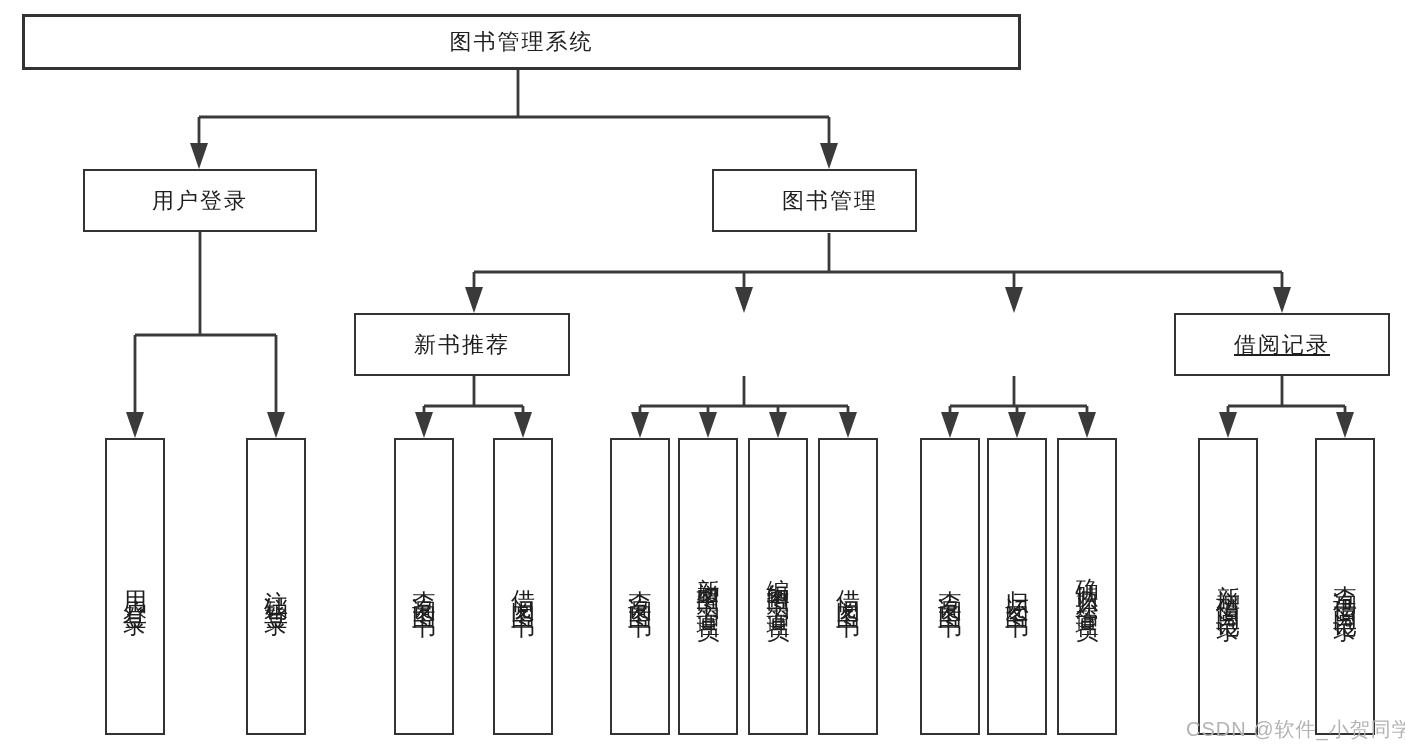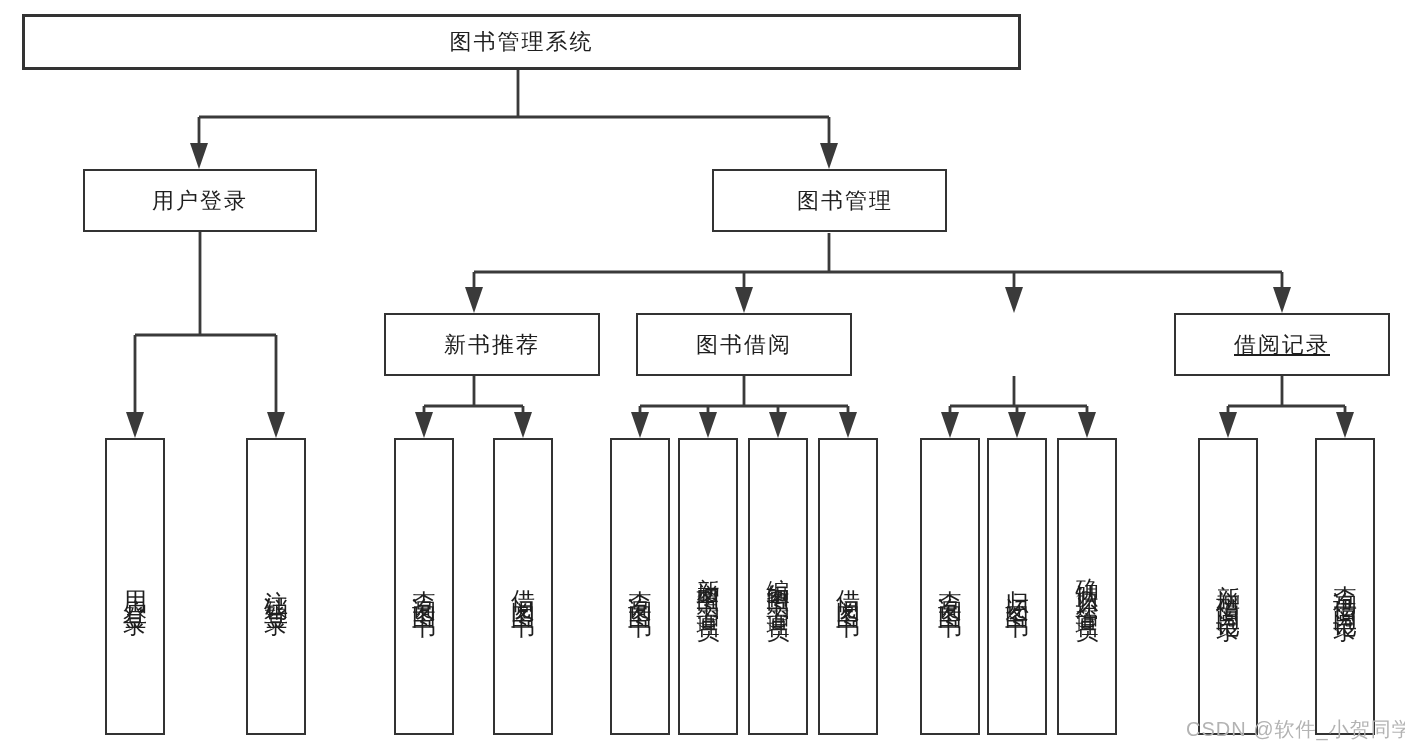"图书管理" div.node { width: 235px -> 205px }
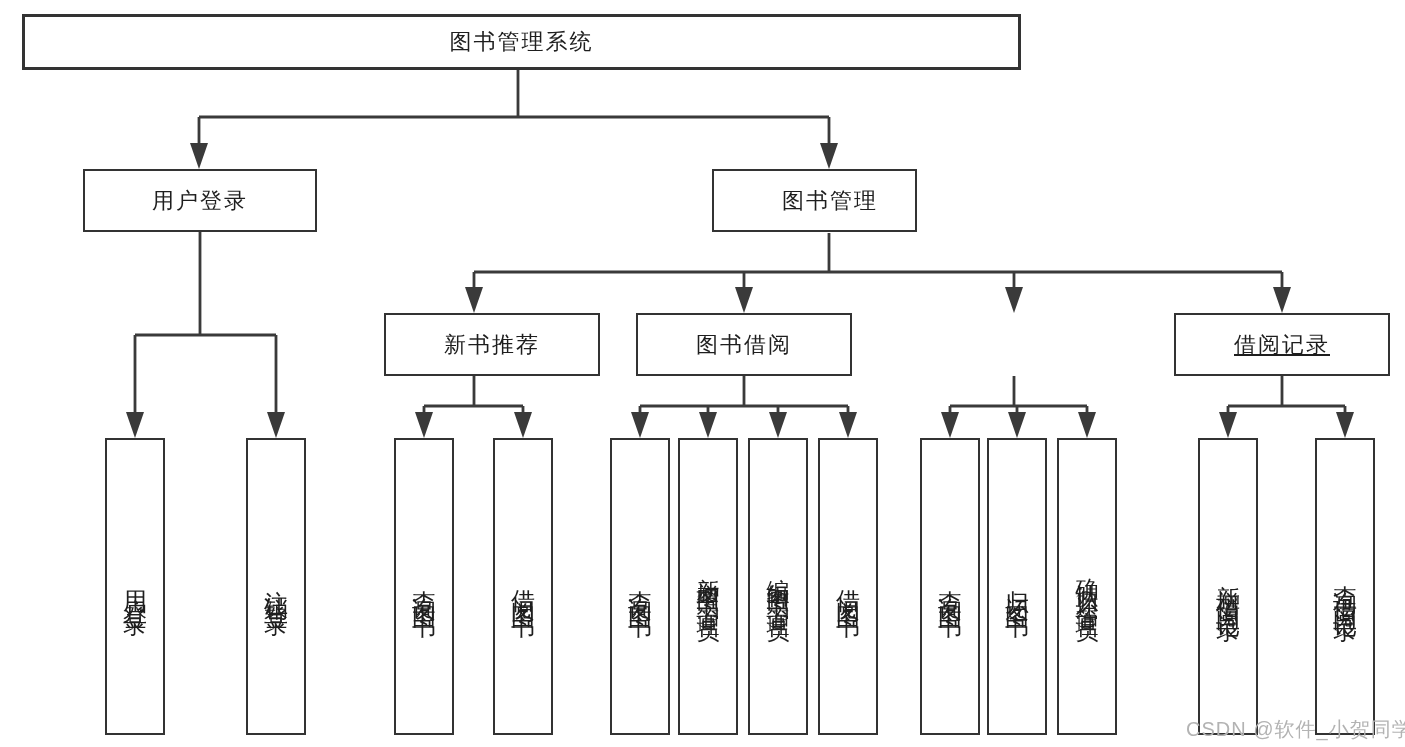"新书推荐" div.node { left: 384px -> 354px }
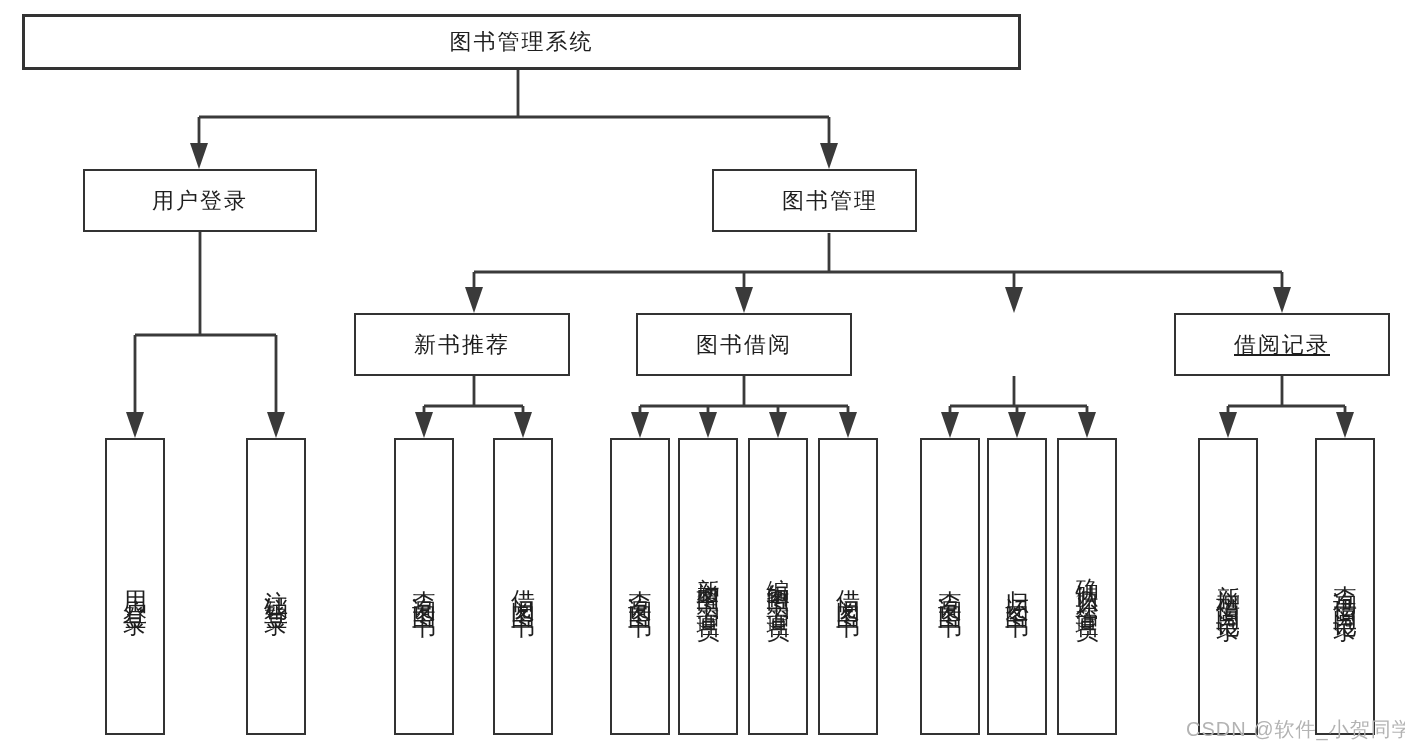"图书借阅" div.node { html: <div> <span>图书借阅</span> </div> -> none }
